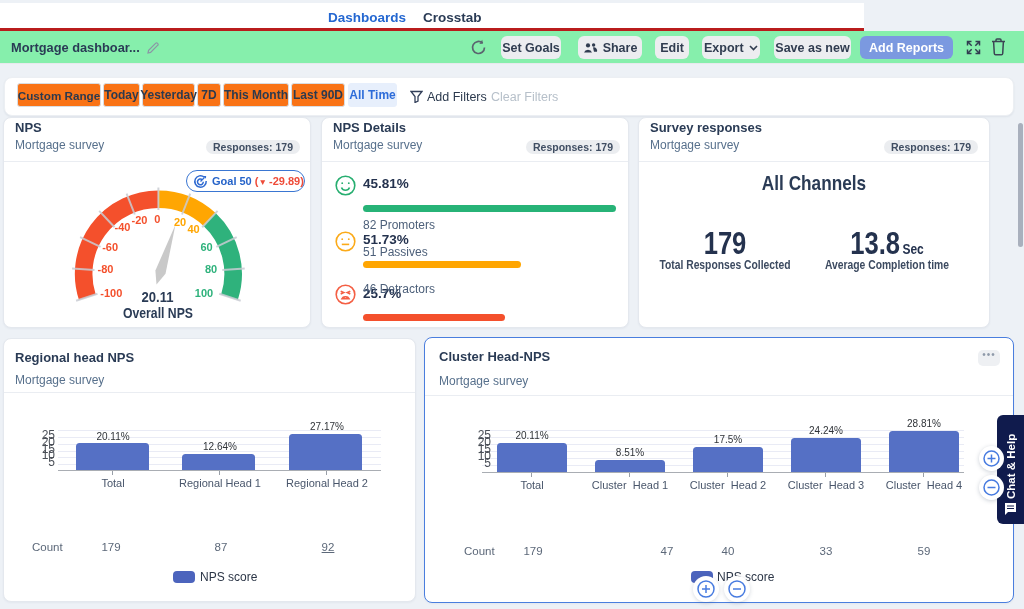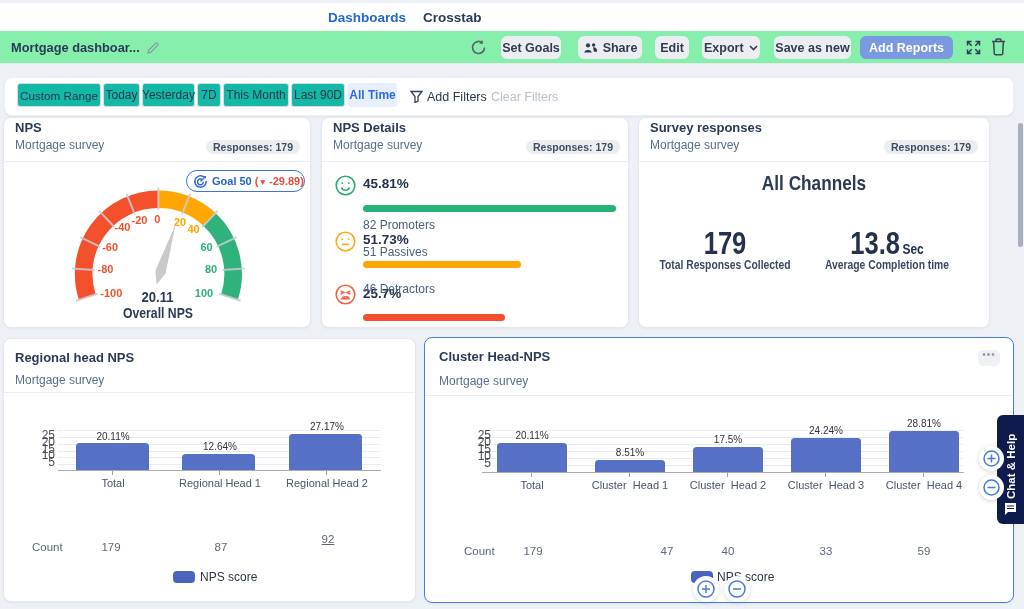"Dashboards" #nav1 { border-bottom: 2px solid #b91c1c -> 6px solid #b91c1c; width: 1024px -> 864px }
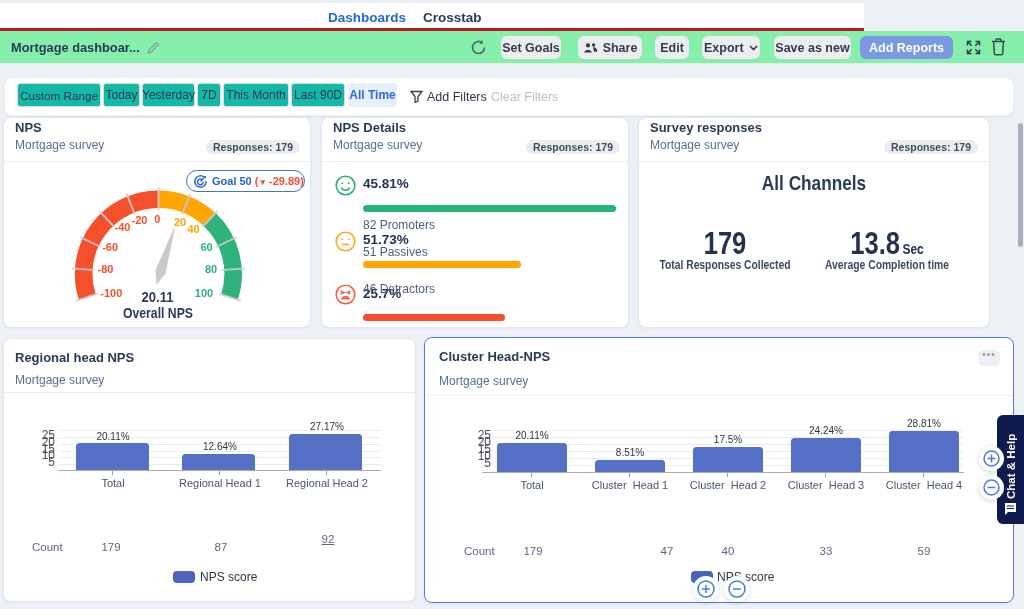"Custom Range" .fbtn { background: #14b8a6 -> #f97316; font-weight: 400 -> 700 }
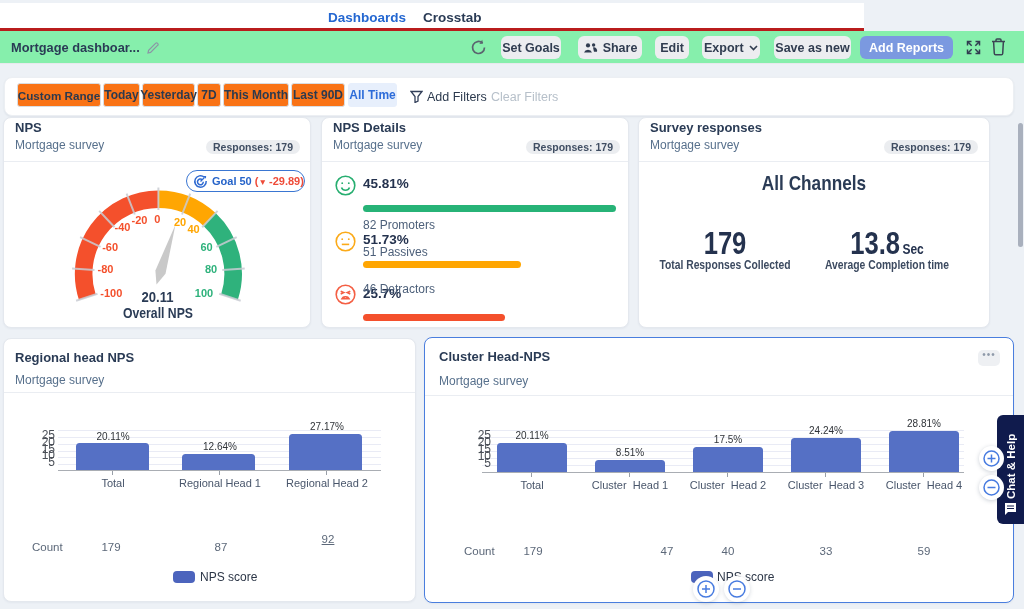"92" div.cnt { top: 194px -> 202px }
